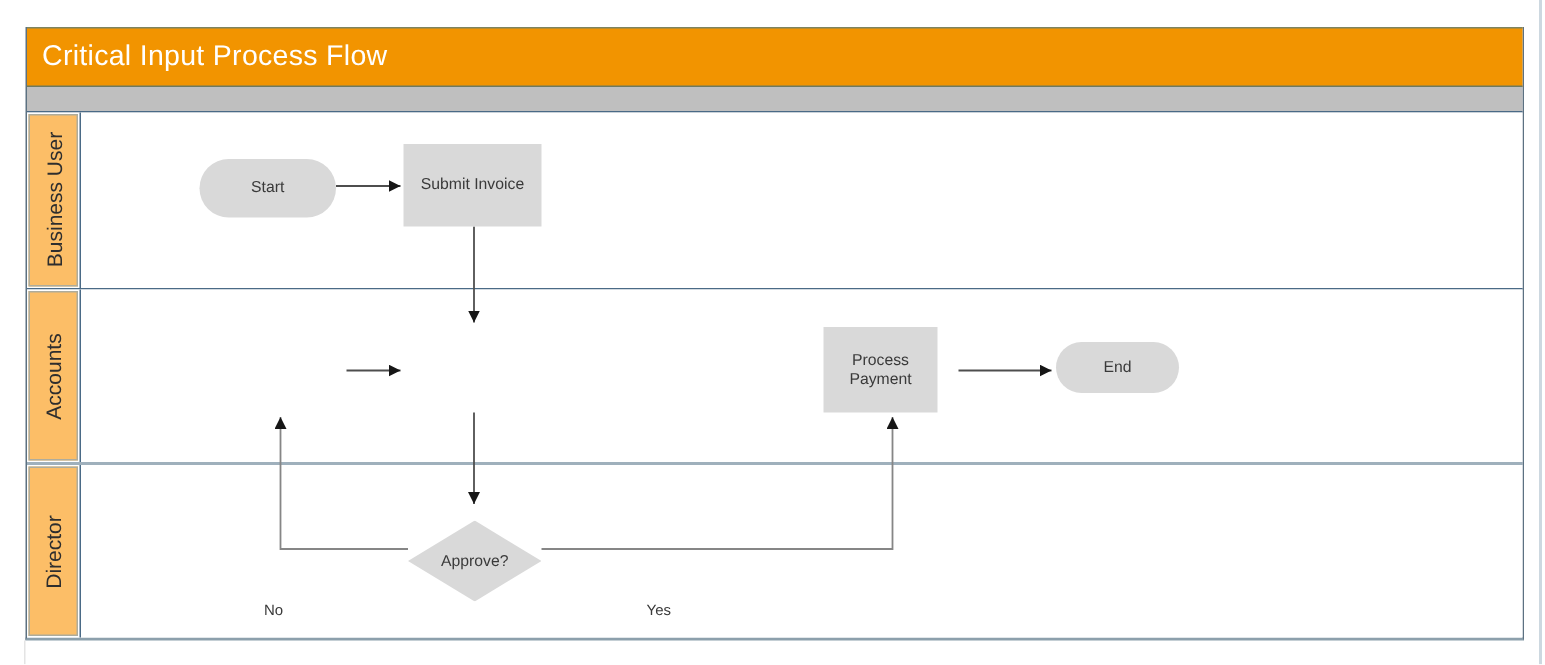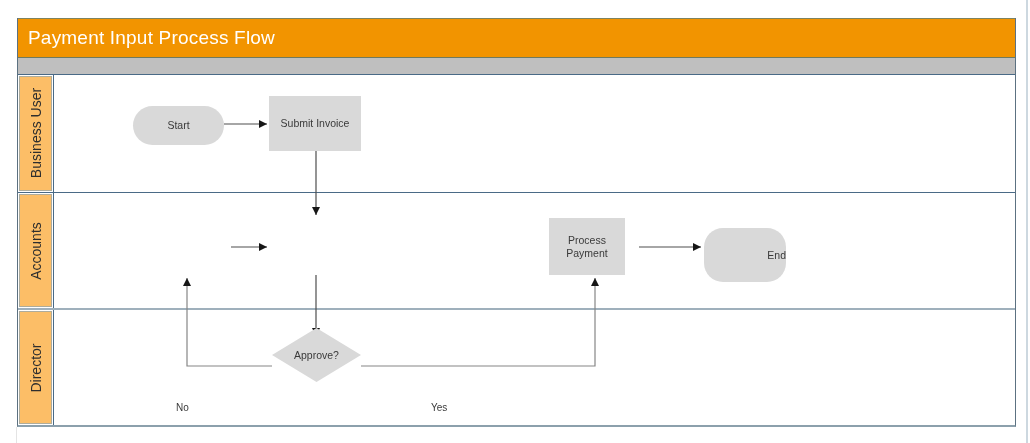"Payment Input Process Flow" span.title { text: Payment -> Critical }
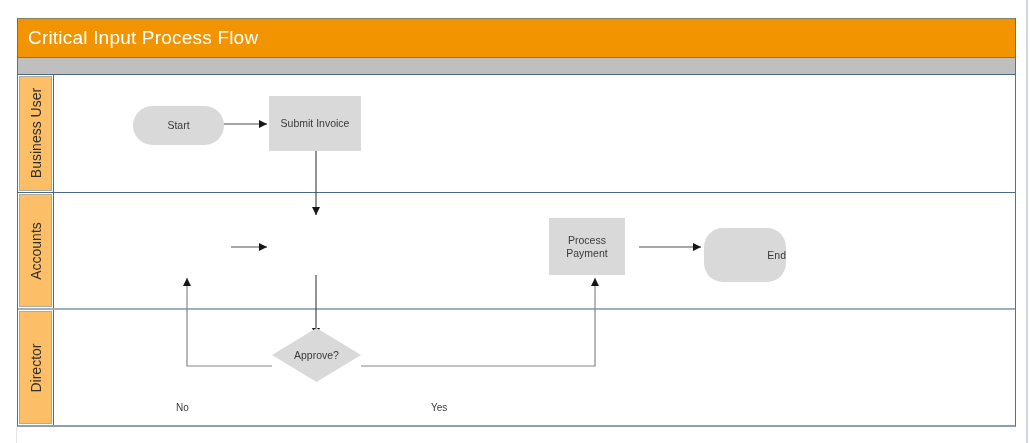"End" .node-end { height: 54px -> 34px; justify-content: flex-end -> none }
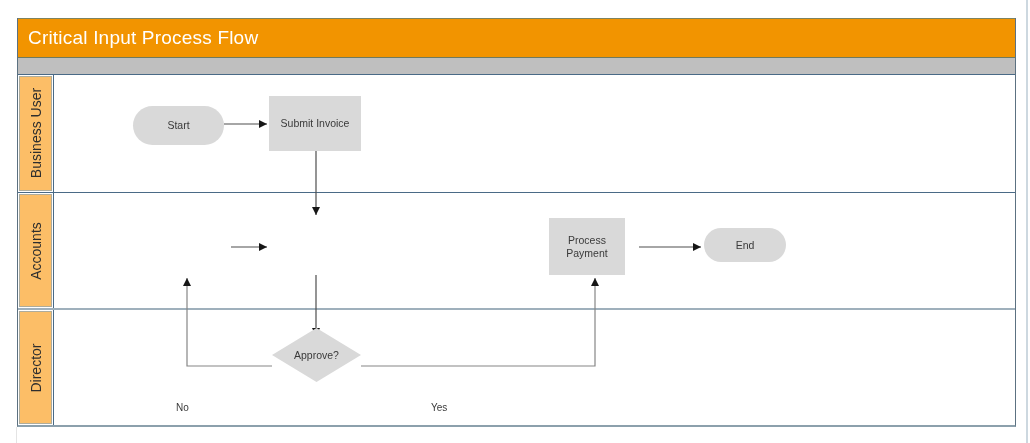"Approve?" .node-approve { top: 328px -> 347px }
